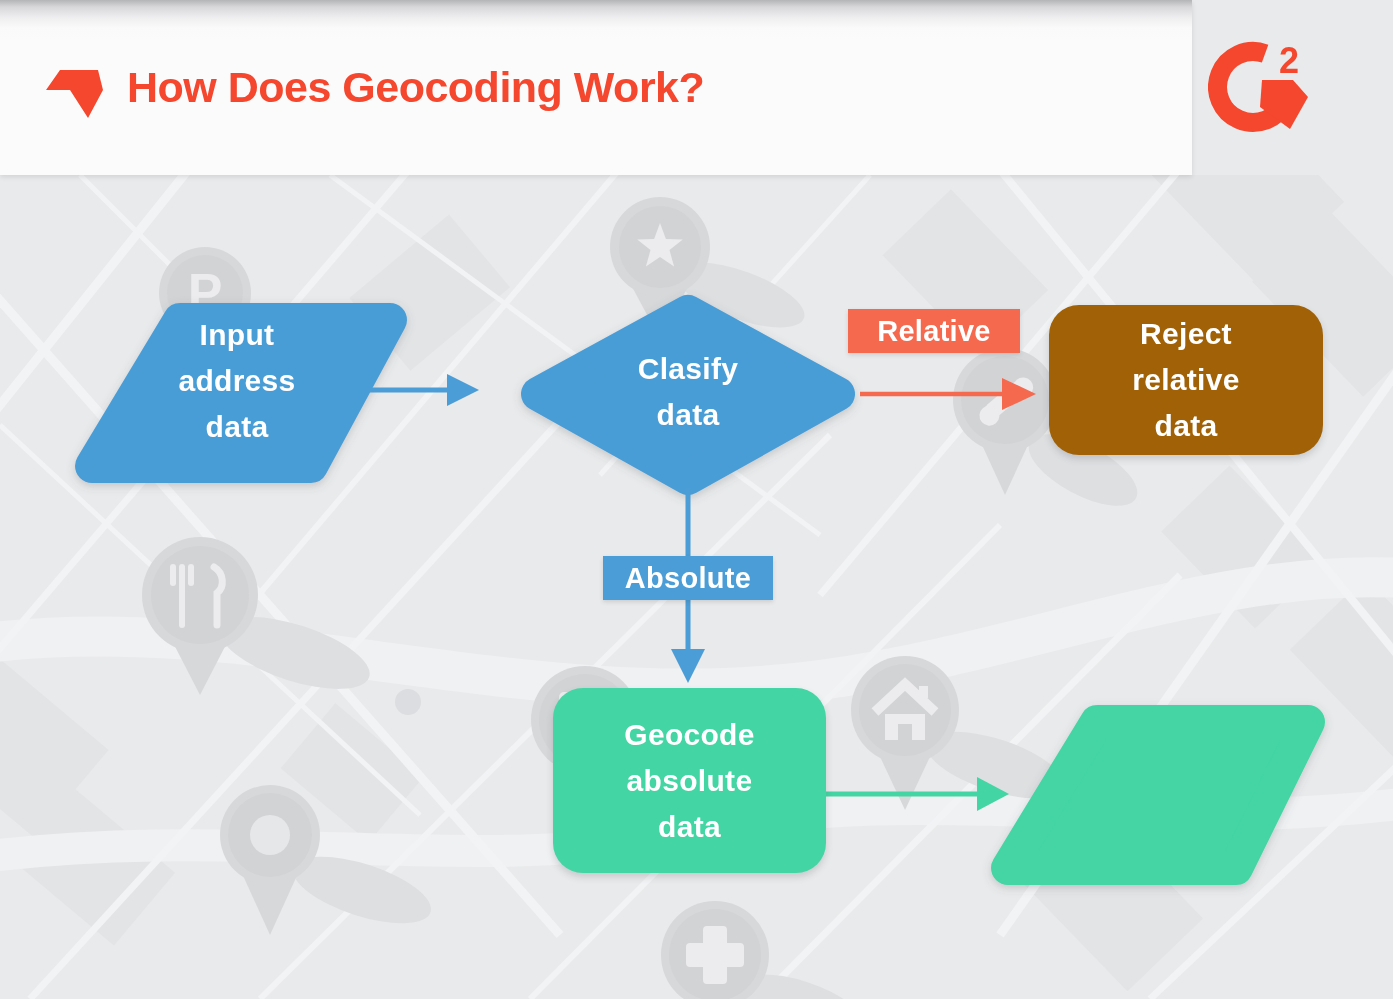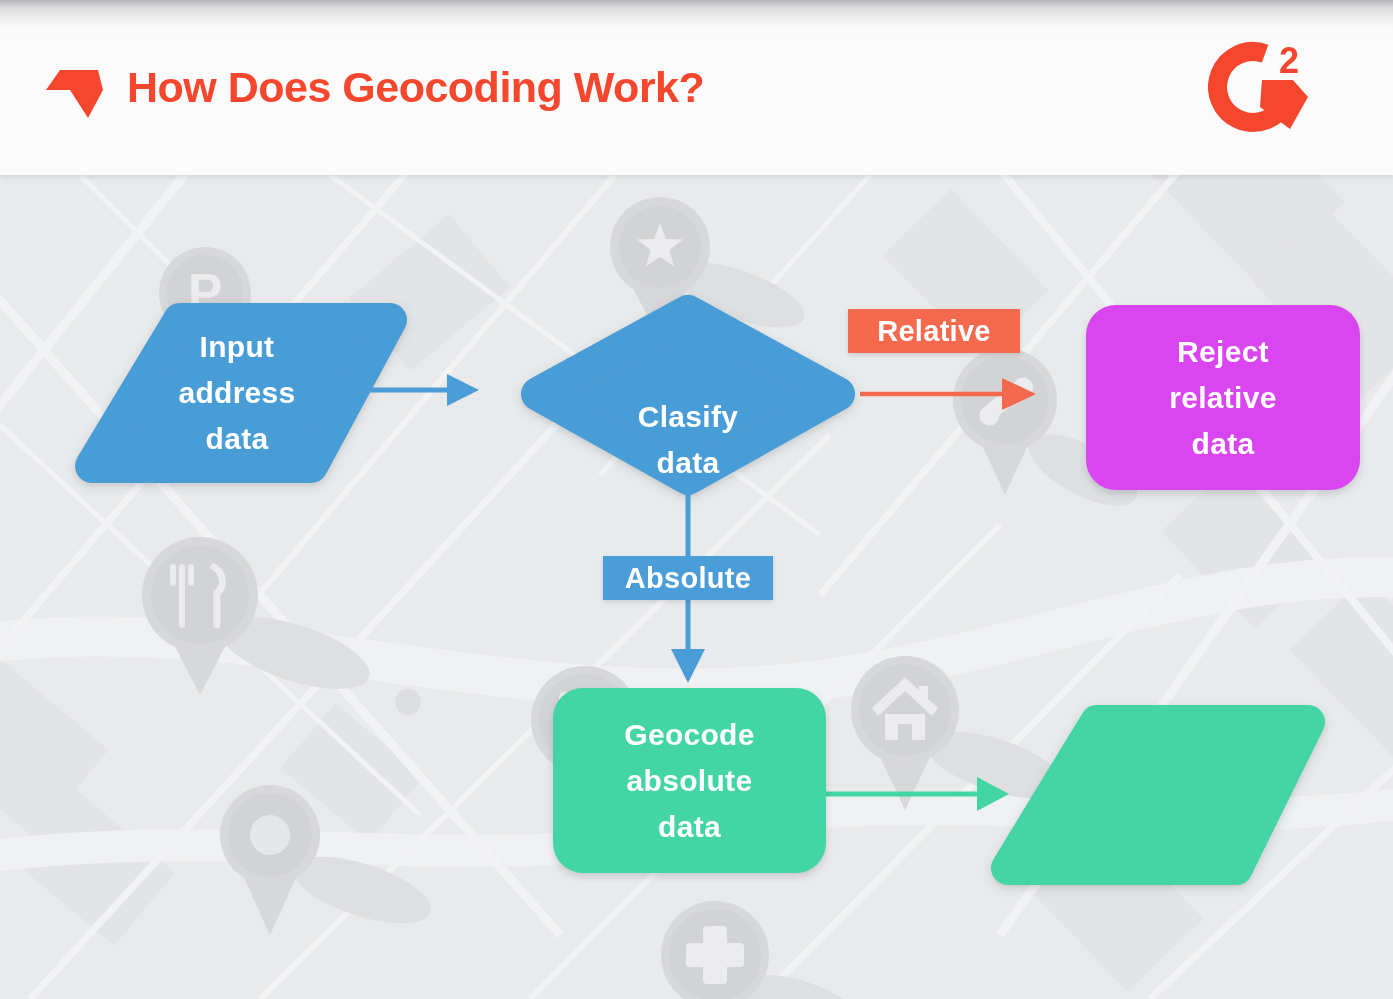"How Does Geocoding Work?" #header { width: 1393px -> 1192px }
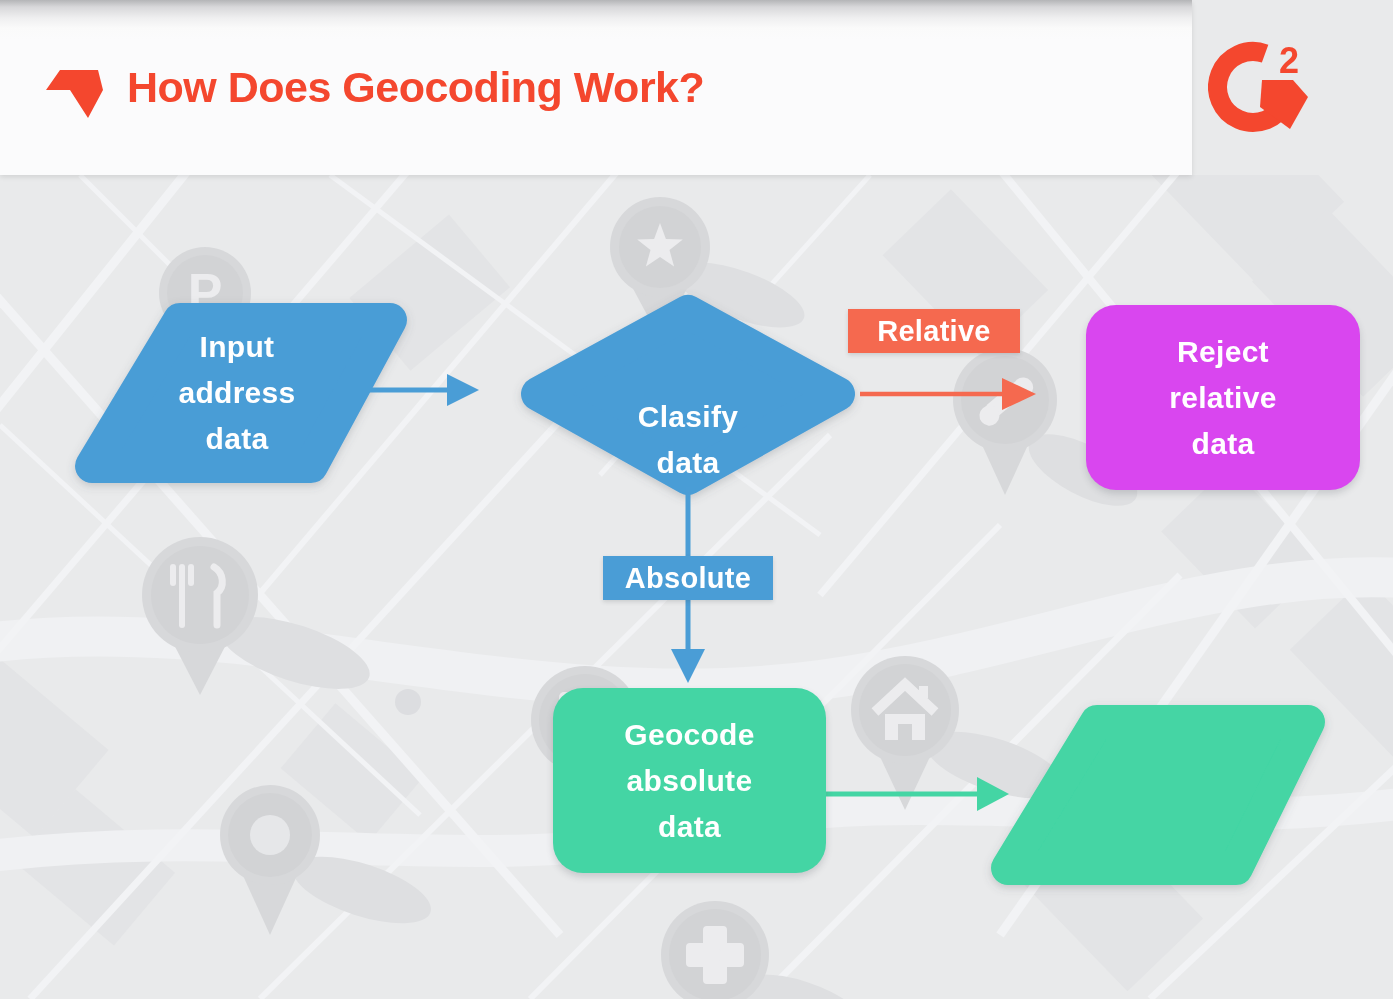"Input" div.node-label { top: 324px -> 312px }
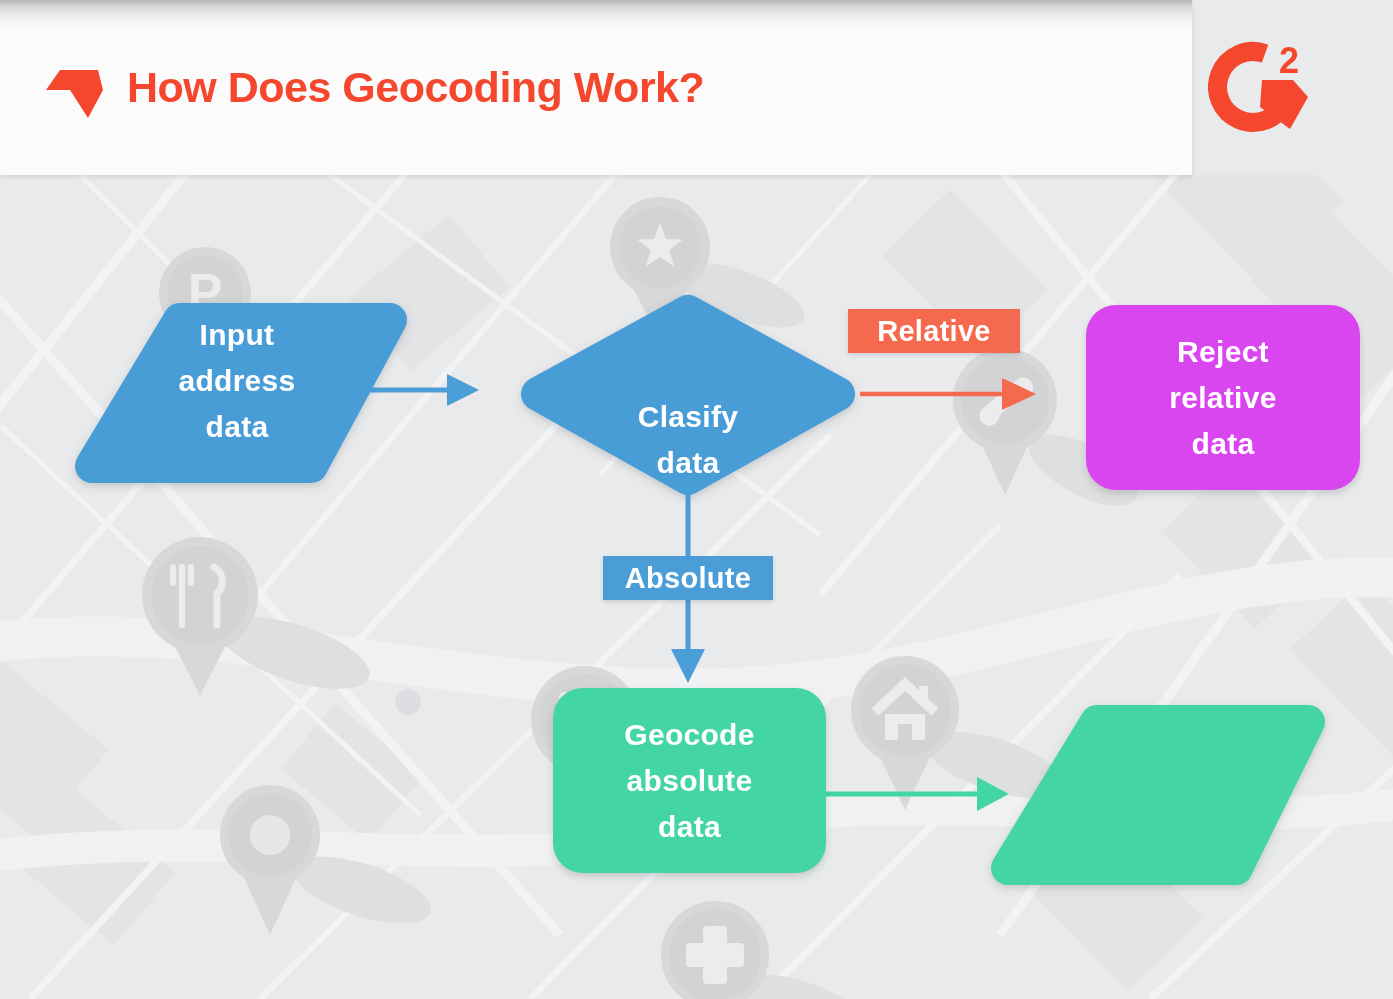"Reject" div.box { background: #d946ef -> #a16207; height: 185px -> 150px; margin-left: 37px -> none }
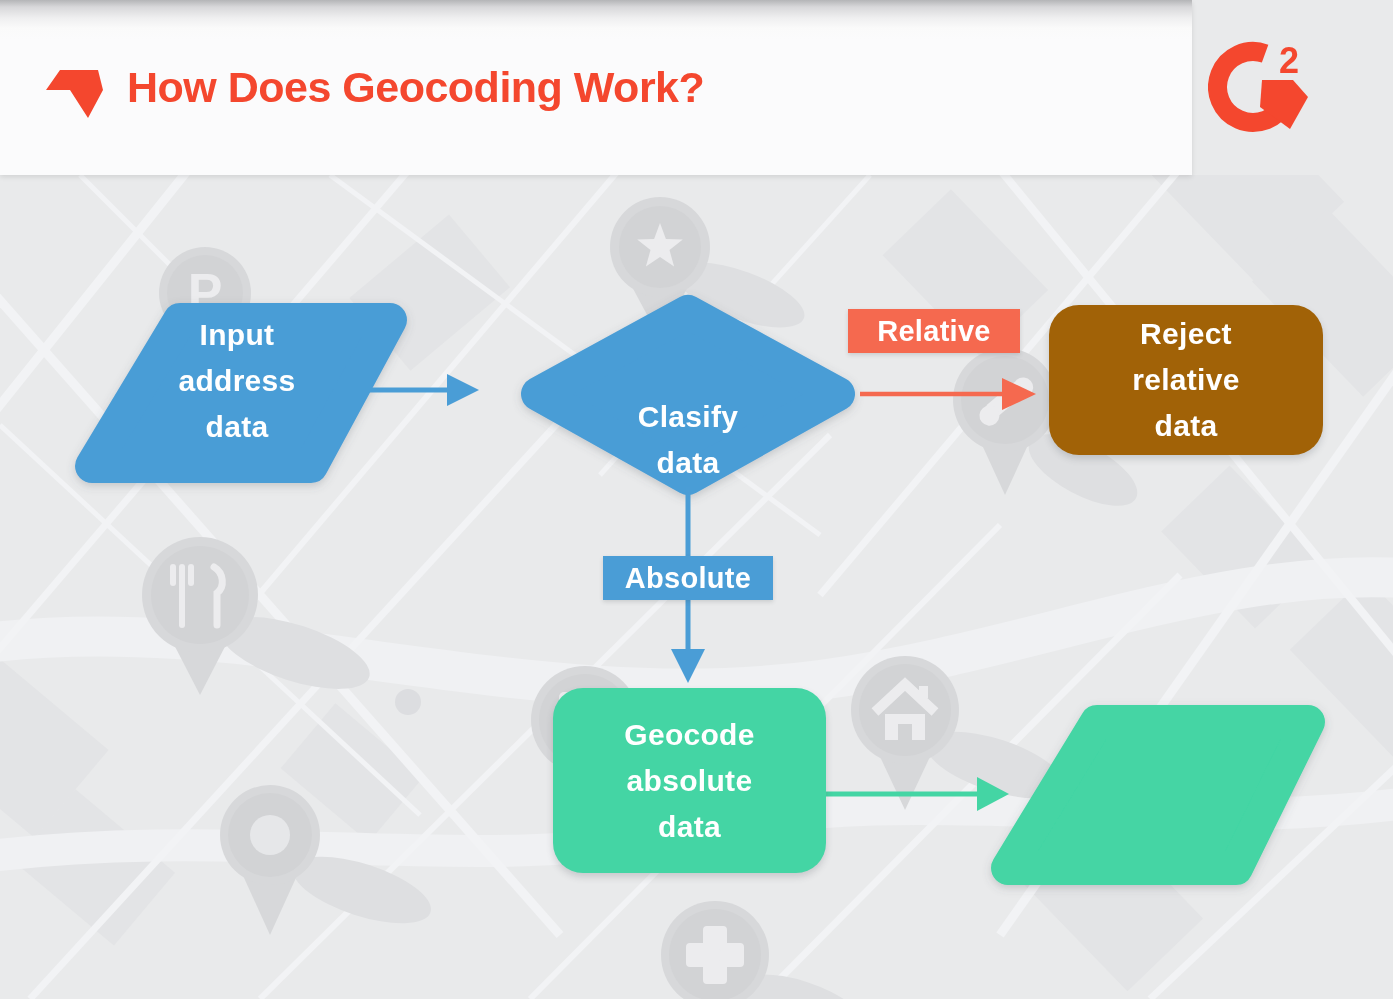"Clasify" div.node-label { margin-top: 48px -> none }
